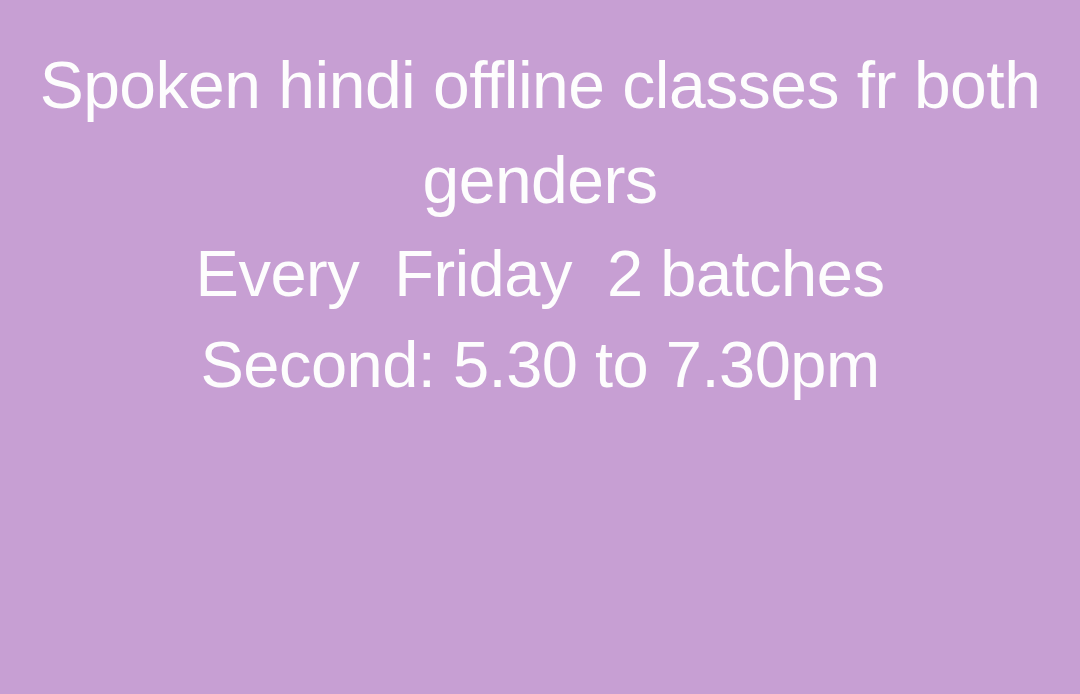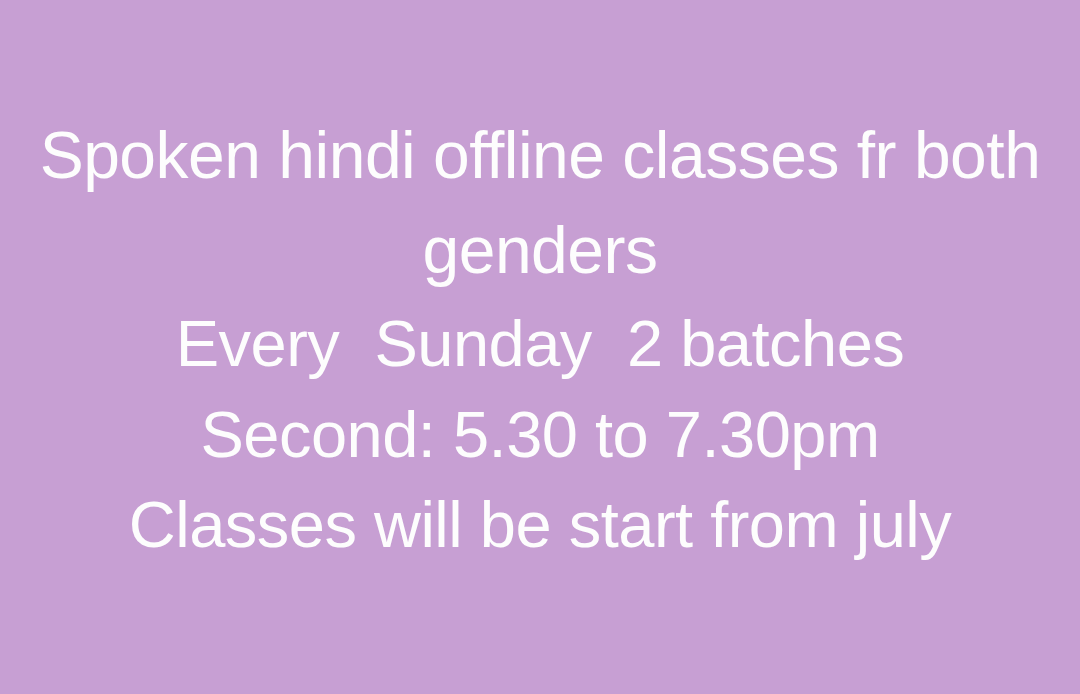"Spoken hindi offline classes fr" .poster { padding-top: 108px -> 38px }
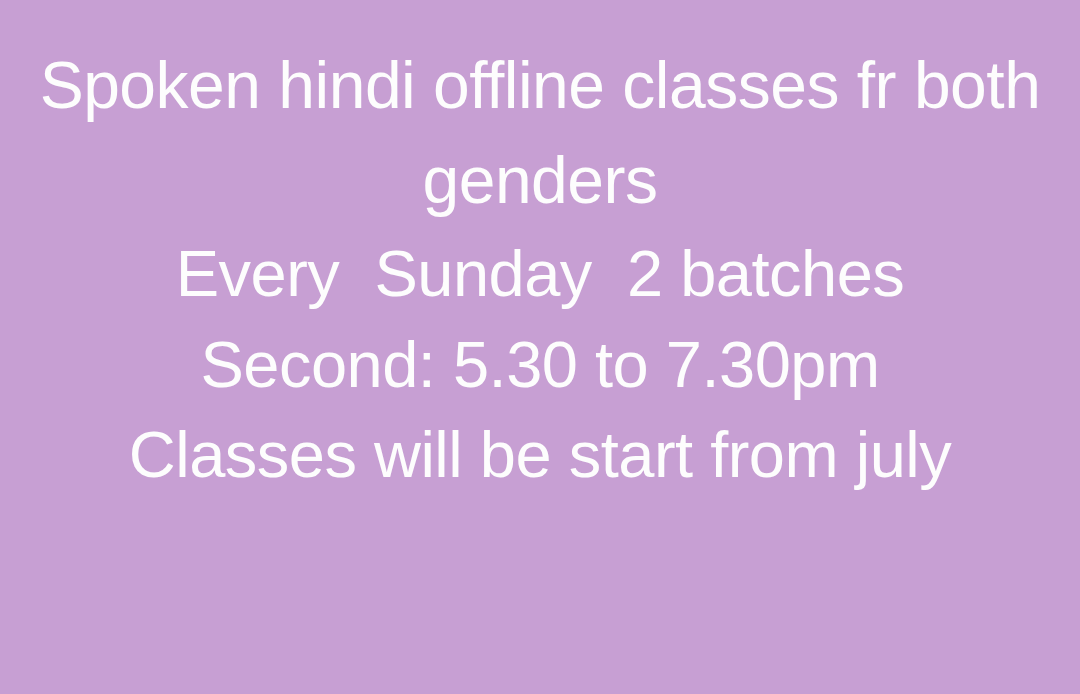"Every Sunday 2 batches" span.notice-line { text: Sunday -> Friday }
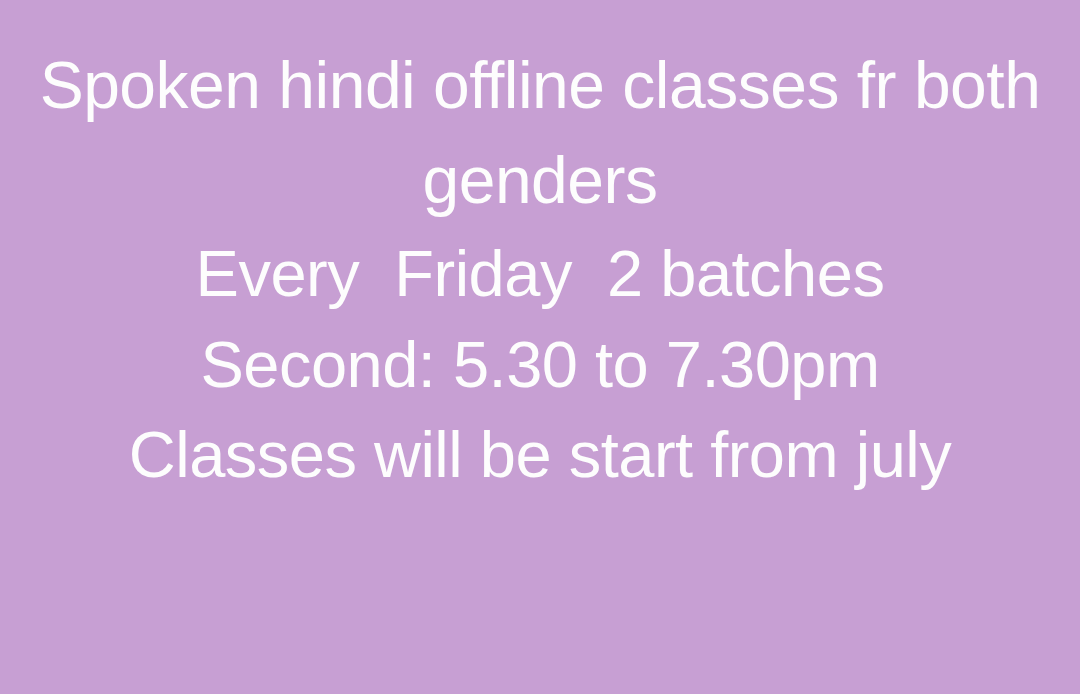"Classes will be start from" span.notice-line { html: <span>Classes will be start from july</span> -> none }
